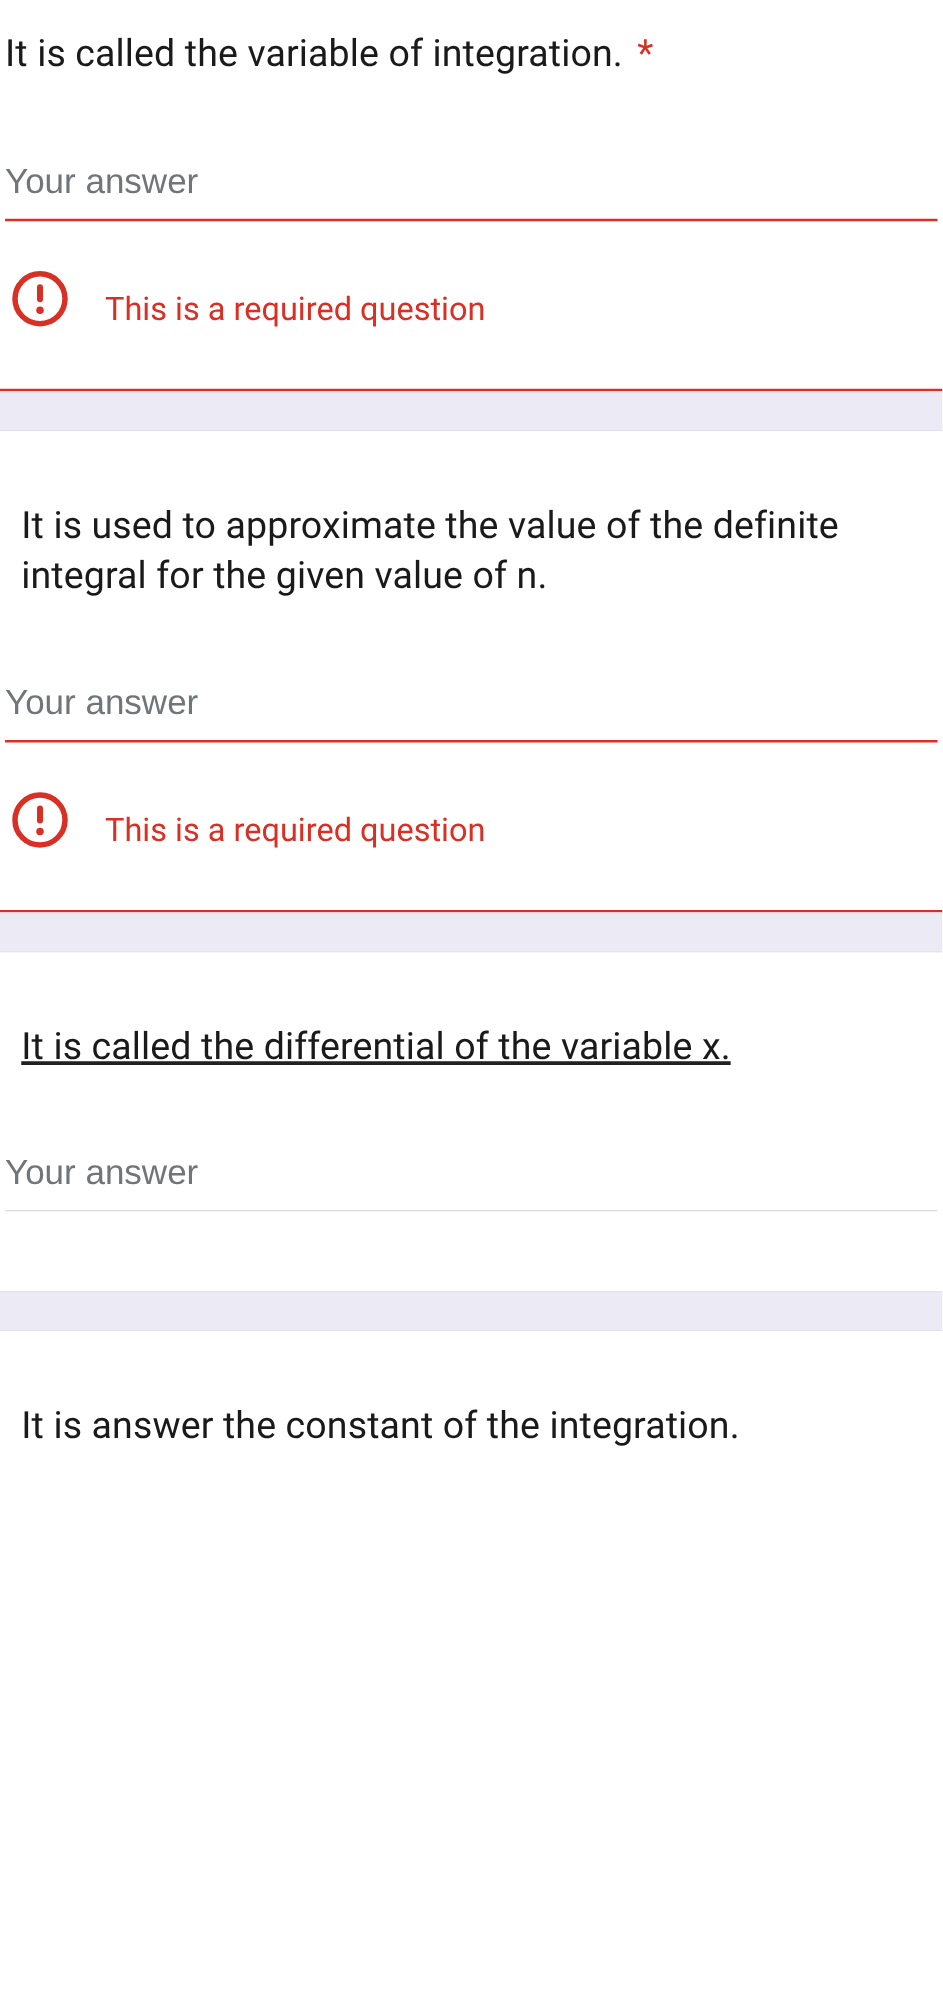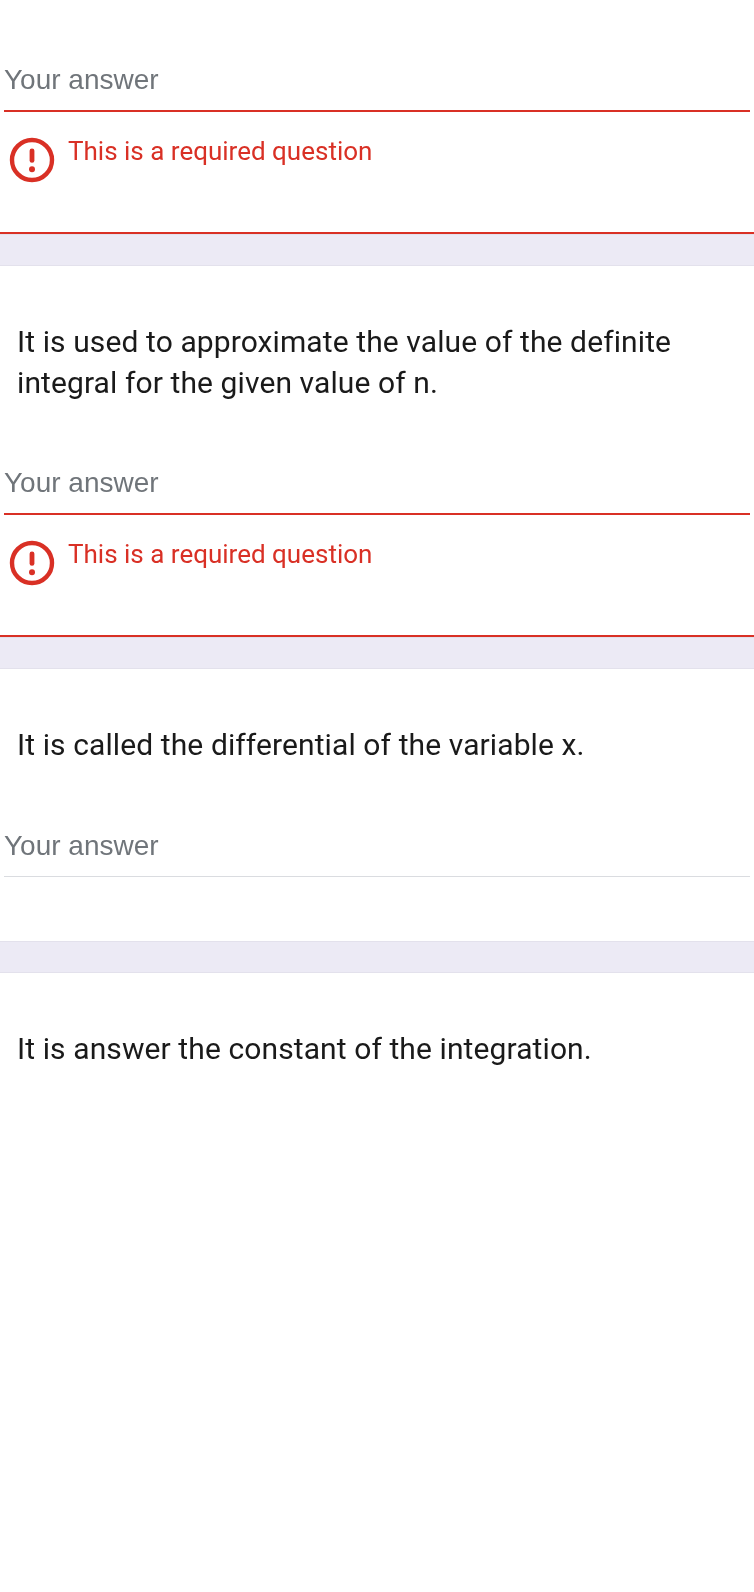"It is called the variable" div.question-title { html: none -> <div> <span>It is called the variable of integration.</span> <span>*</span> </div> }
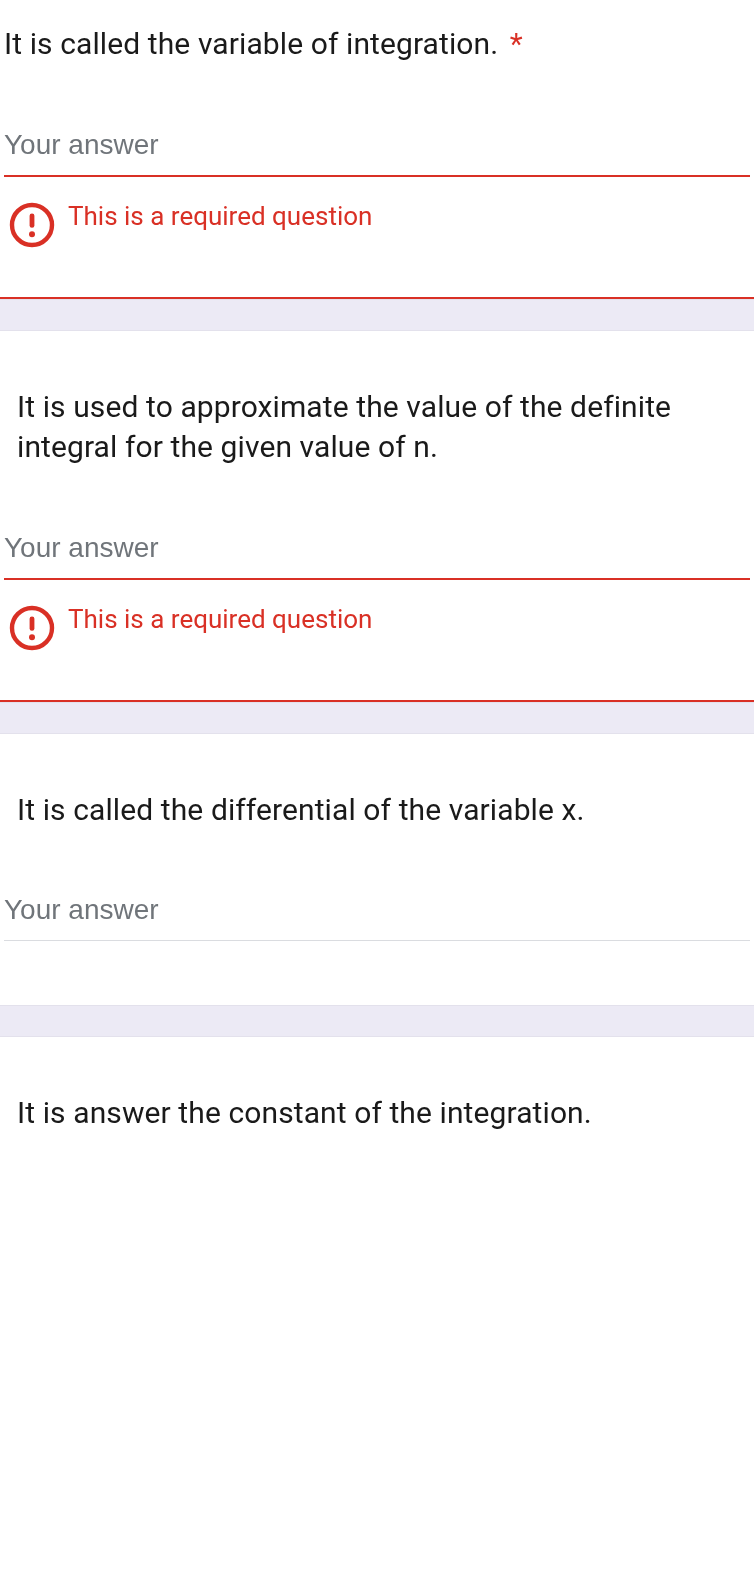"This is a required question" .error-row { align-items: flex-start -> flex-end; gap: 12px -> 28px; padding: 24px 4px 48px 8px -> 38px 4px 48px 8px }
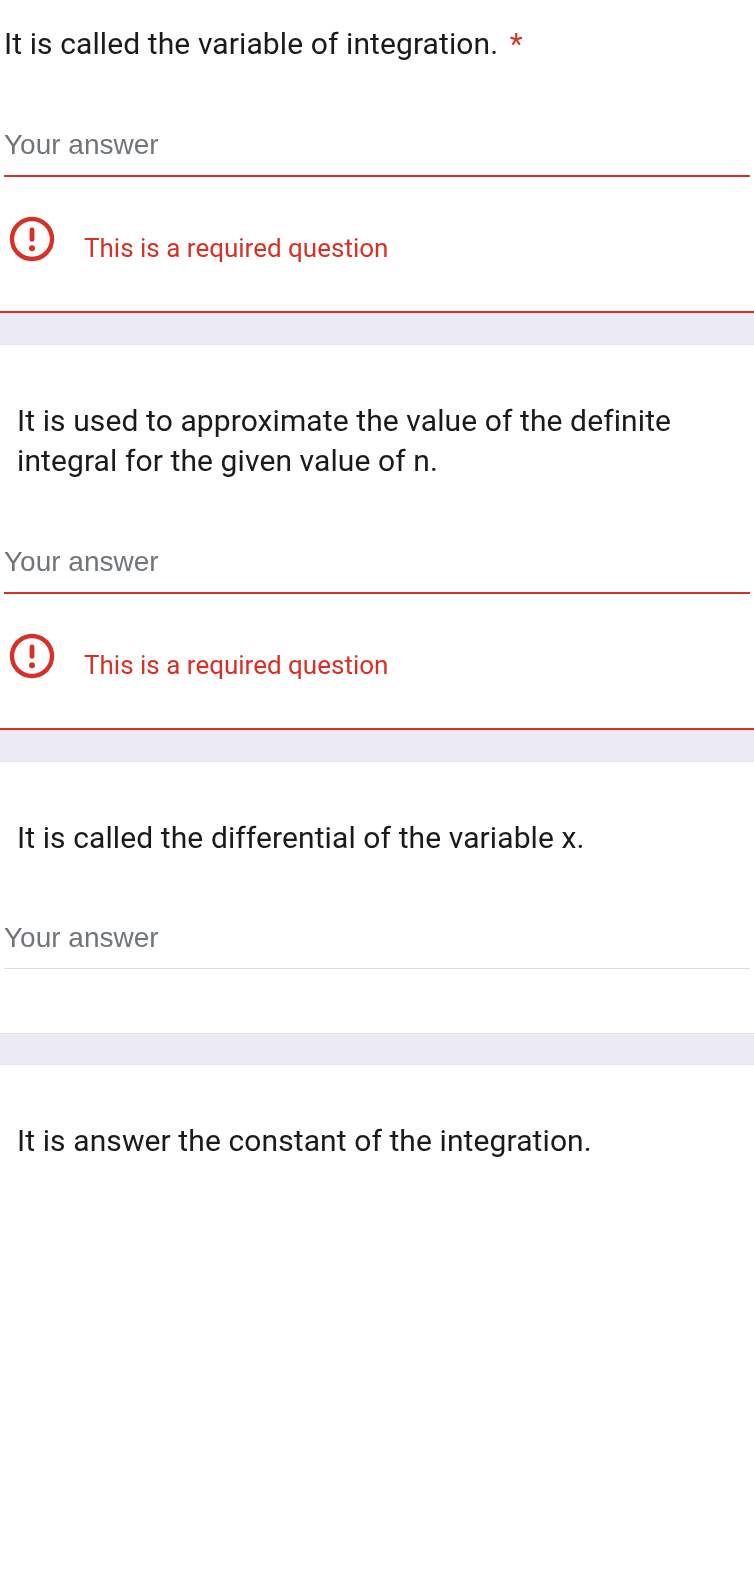"It is called the differential" .pad-bottom { text-decoration: none -> underline }
